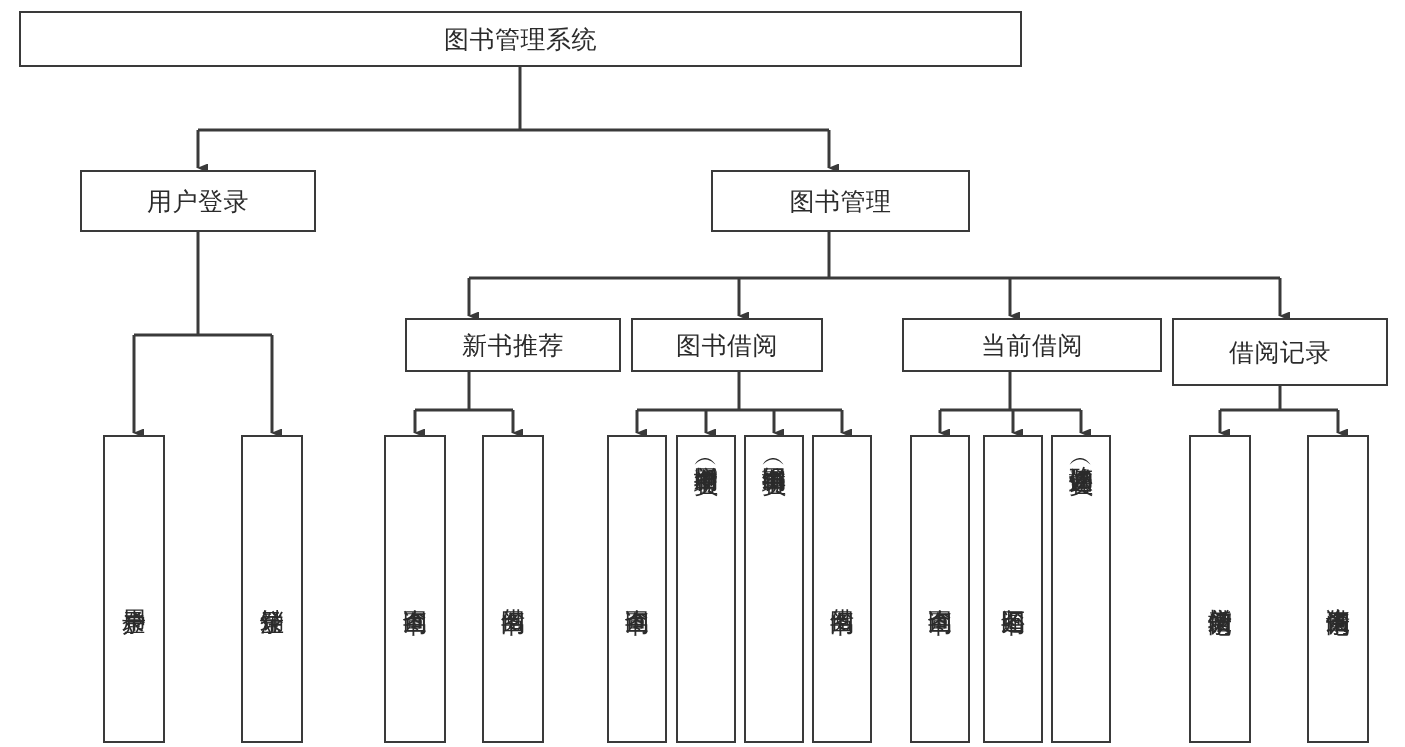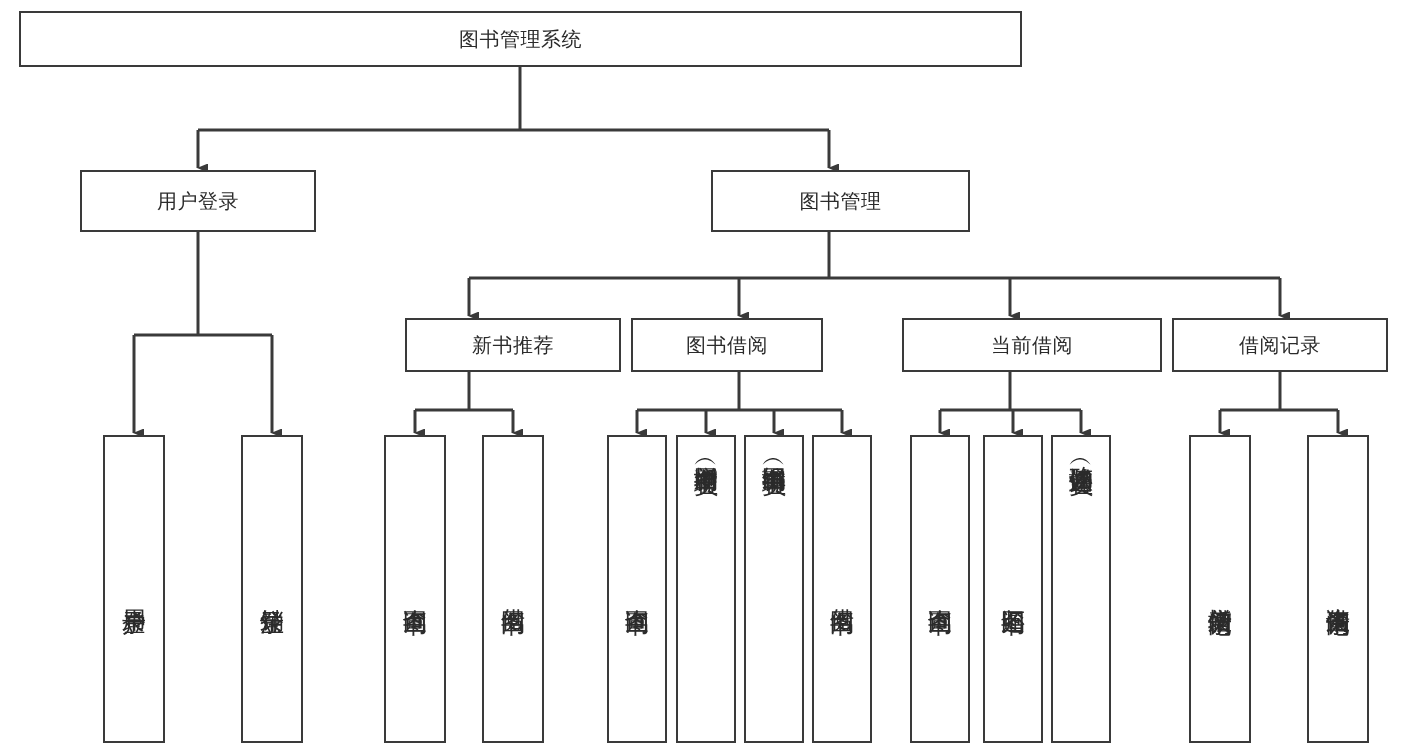"图书管理系统" .node.horiz { font-size: 20px -> 25px }
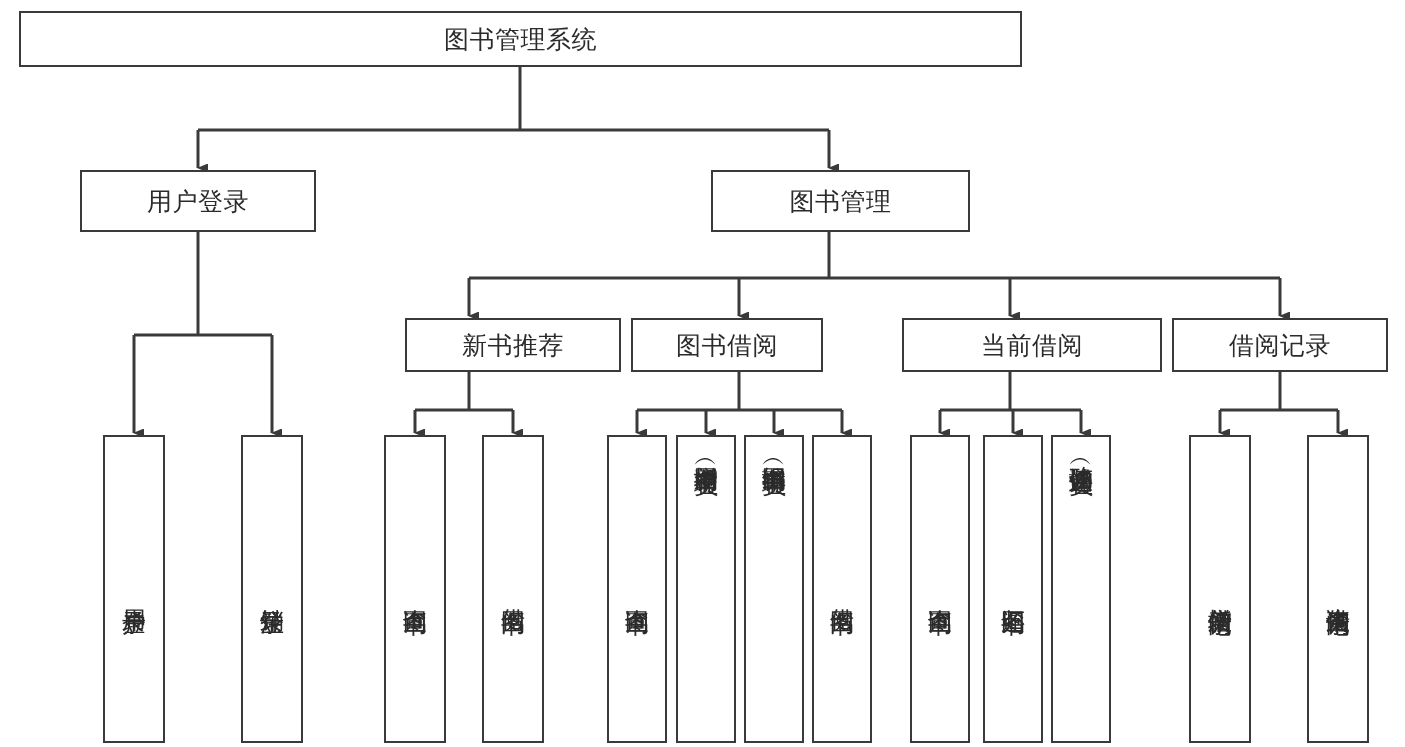"借阅记录" div.node { height: 54px -> 68px }
